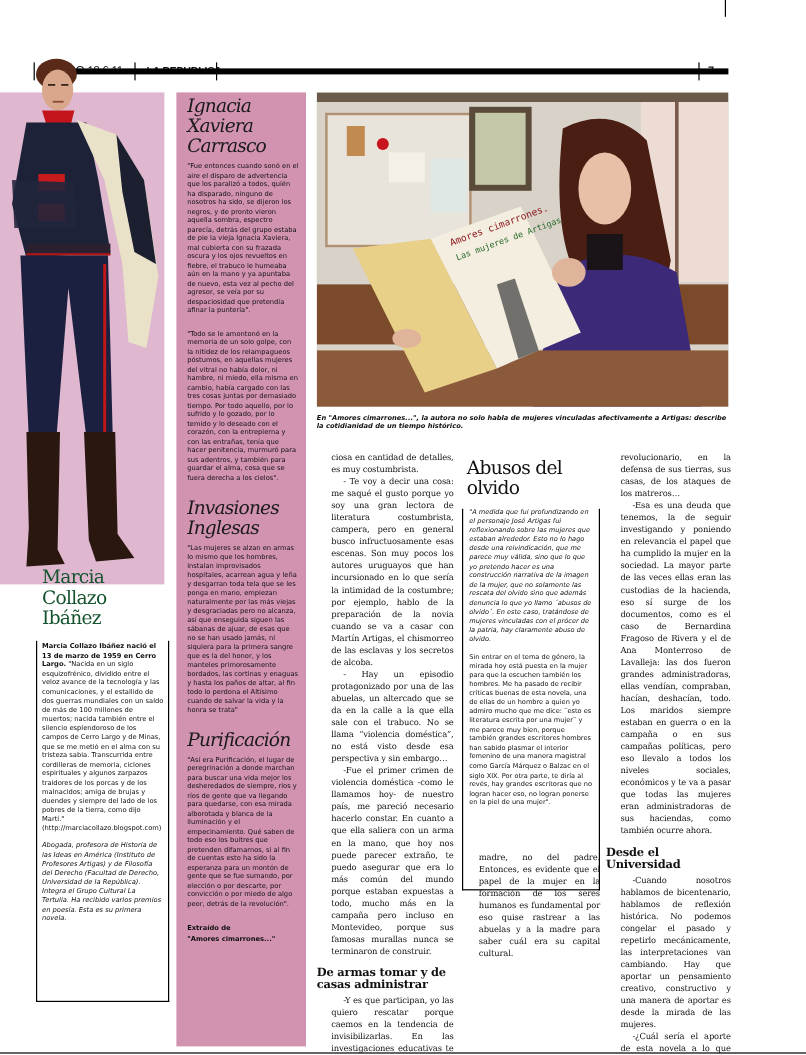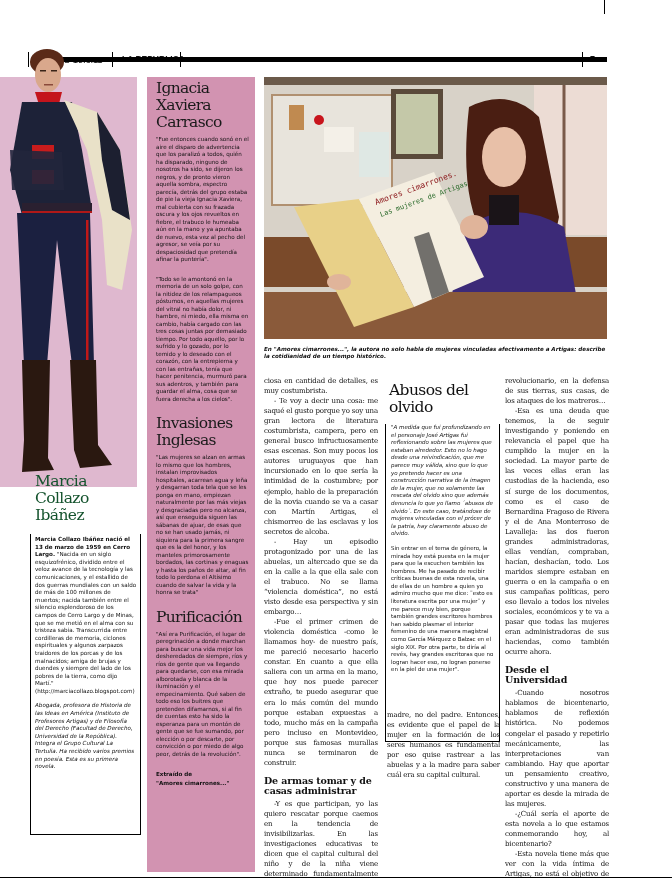"Ignacia Xaviera Carrasco" .q-title { font-style: none -> italic }
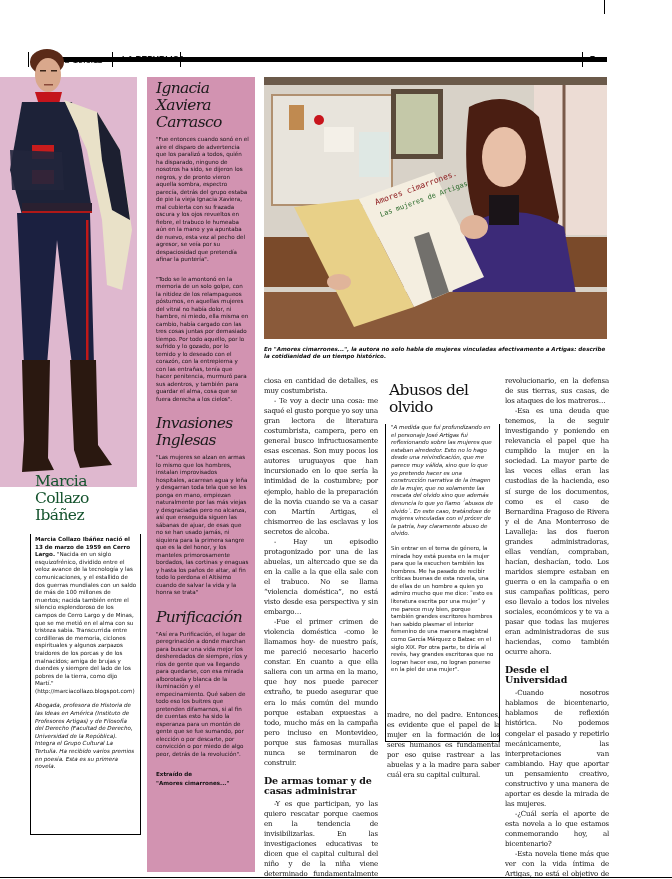"ciosa en cantidad de detalles," .col p { margin-left: none -> 12px }
